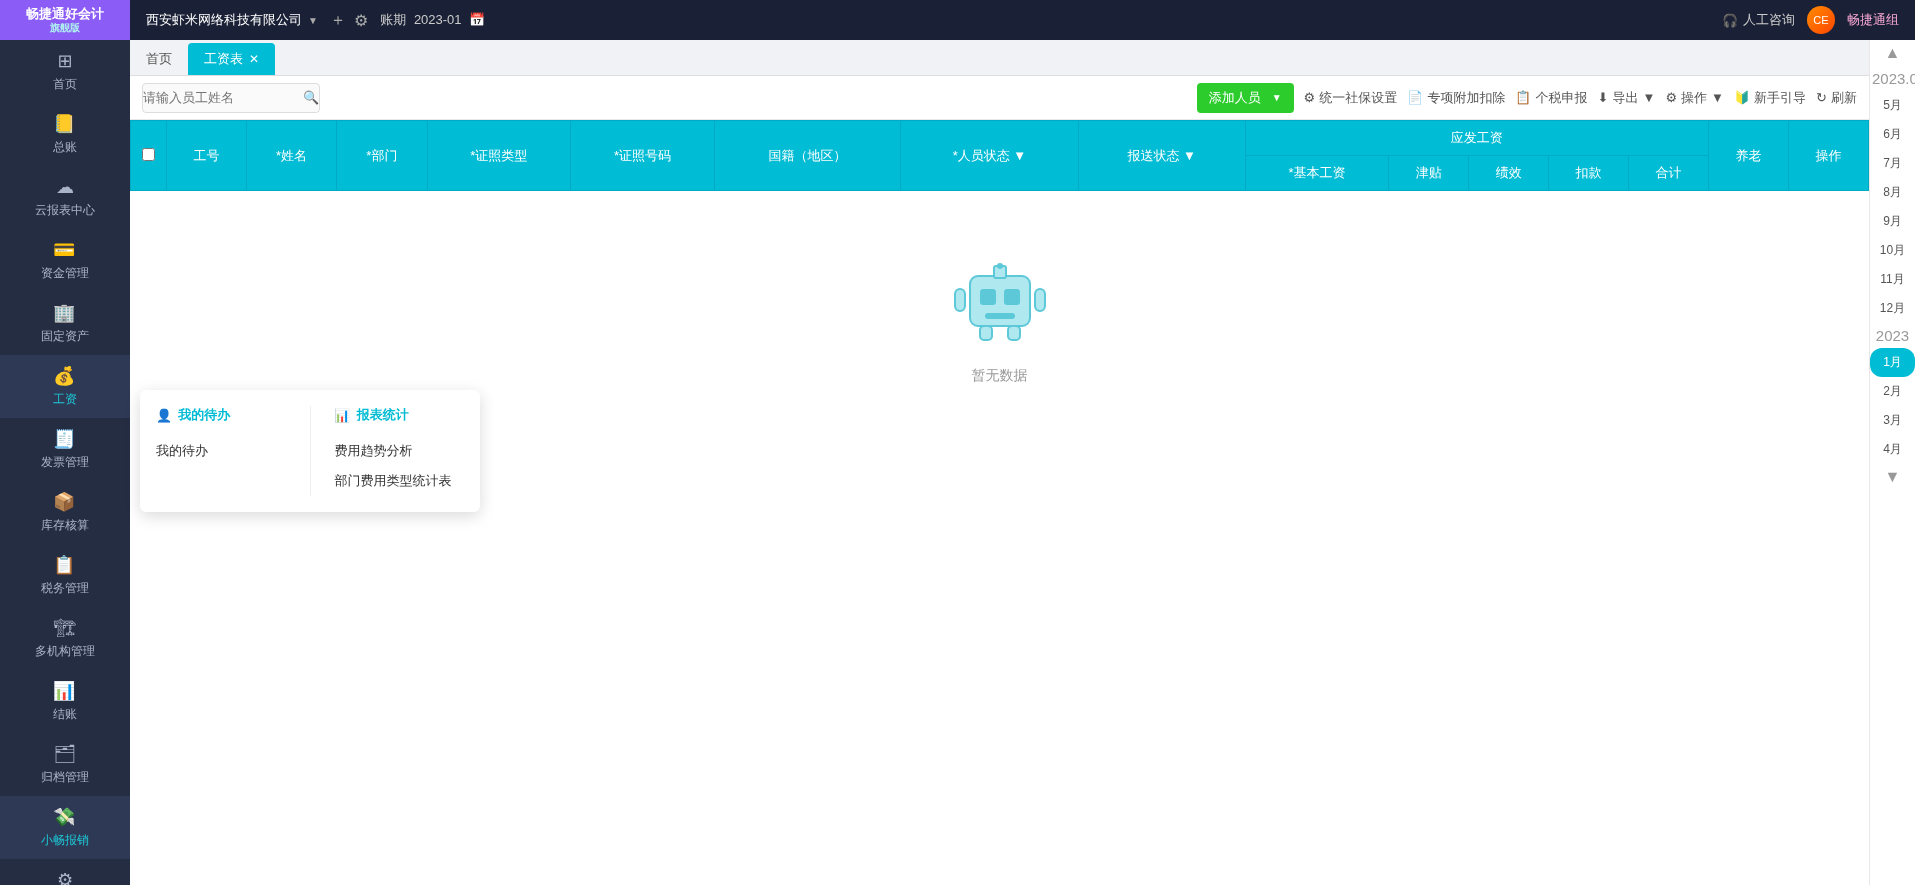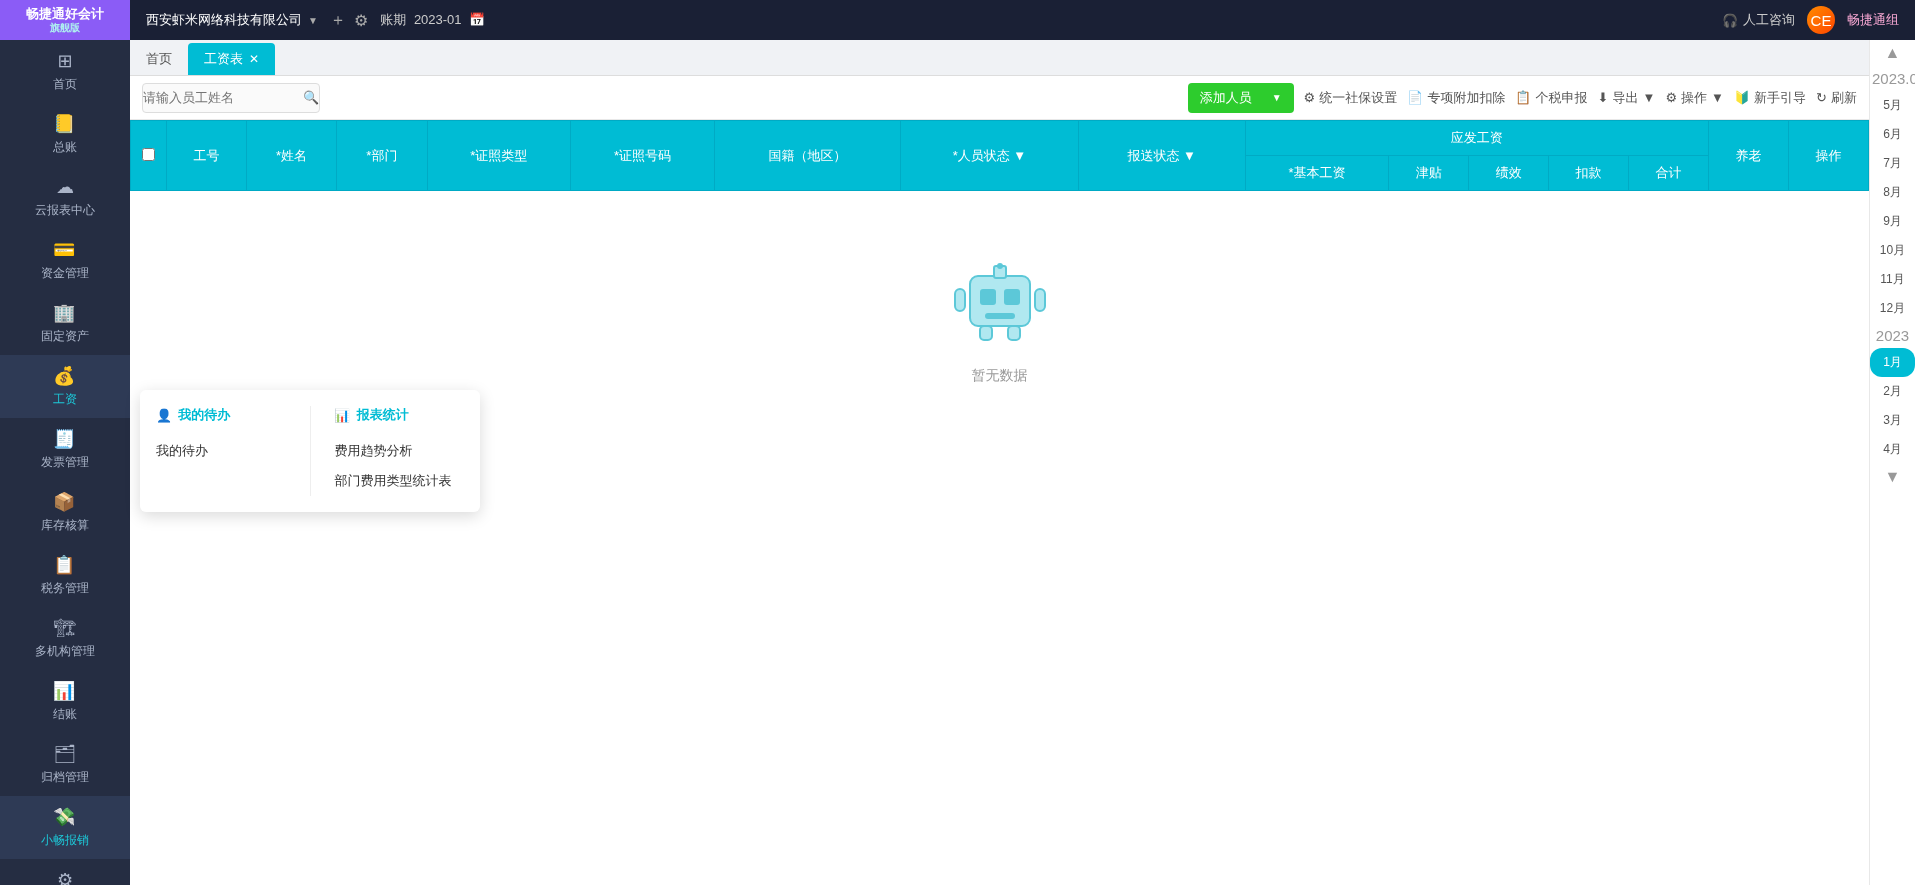"CE" .header-right .user-avatar { font-size: 15px -> 11px }
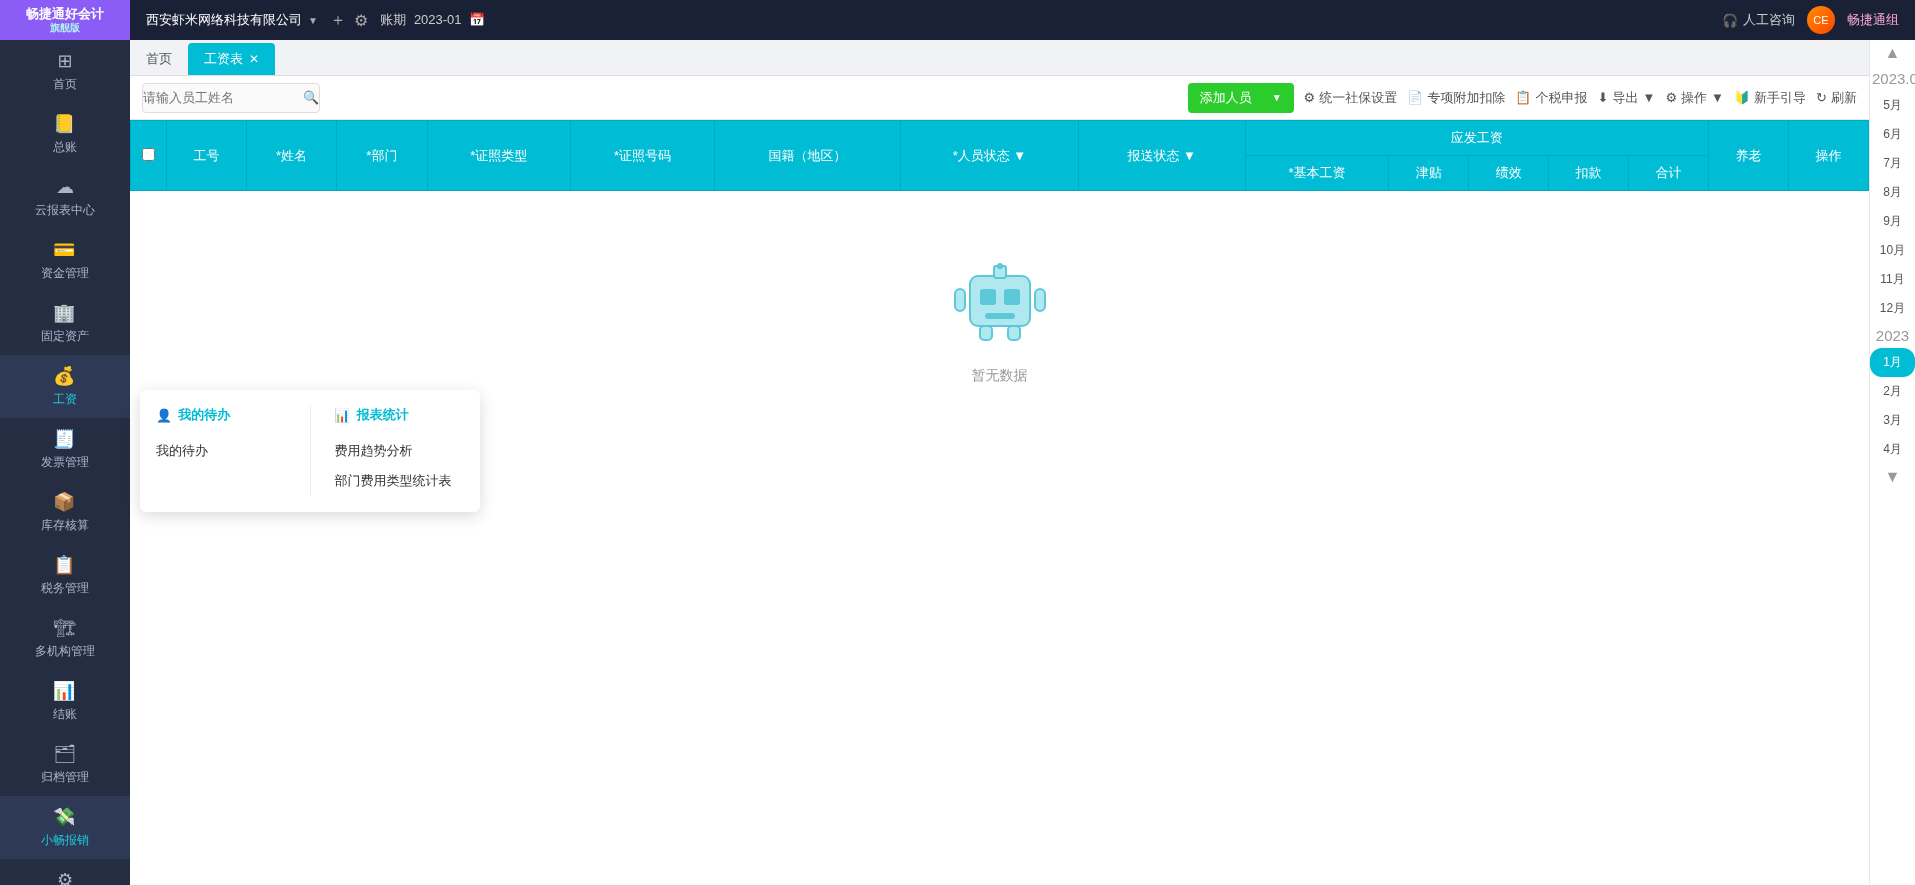"添加人员" .btn-add-person { gap: 20px -> 11px }
